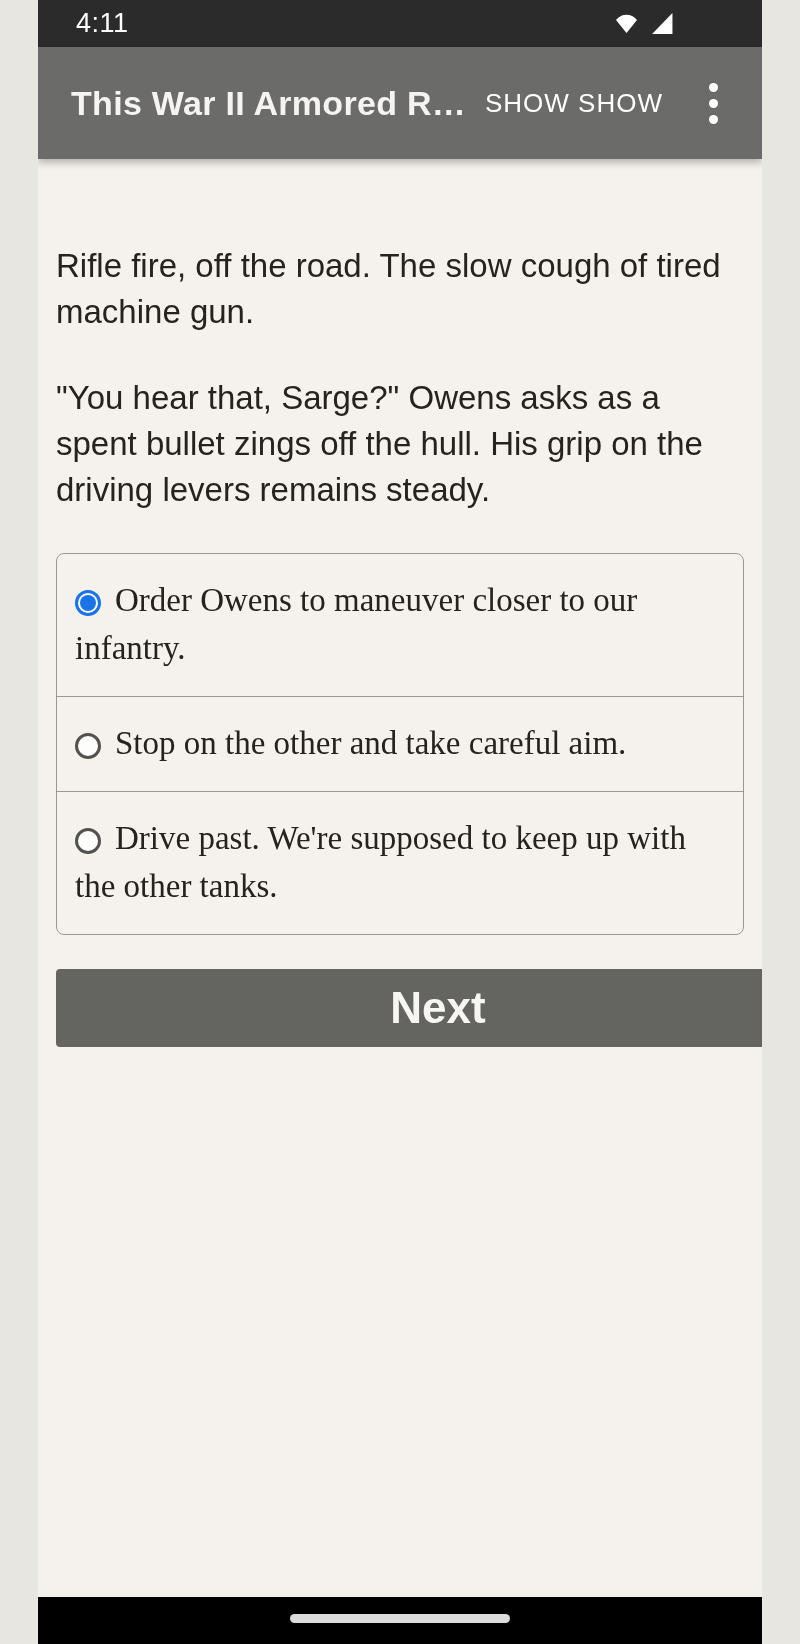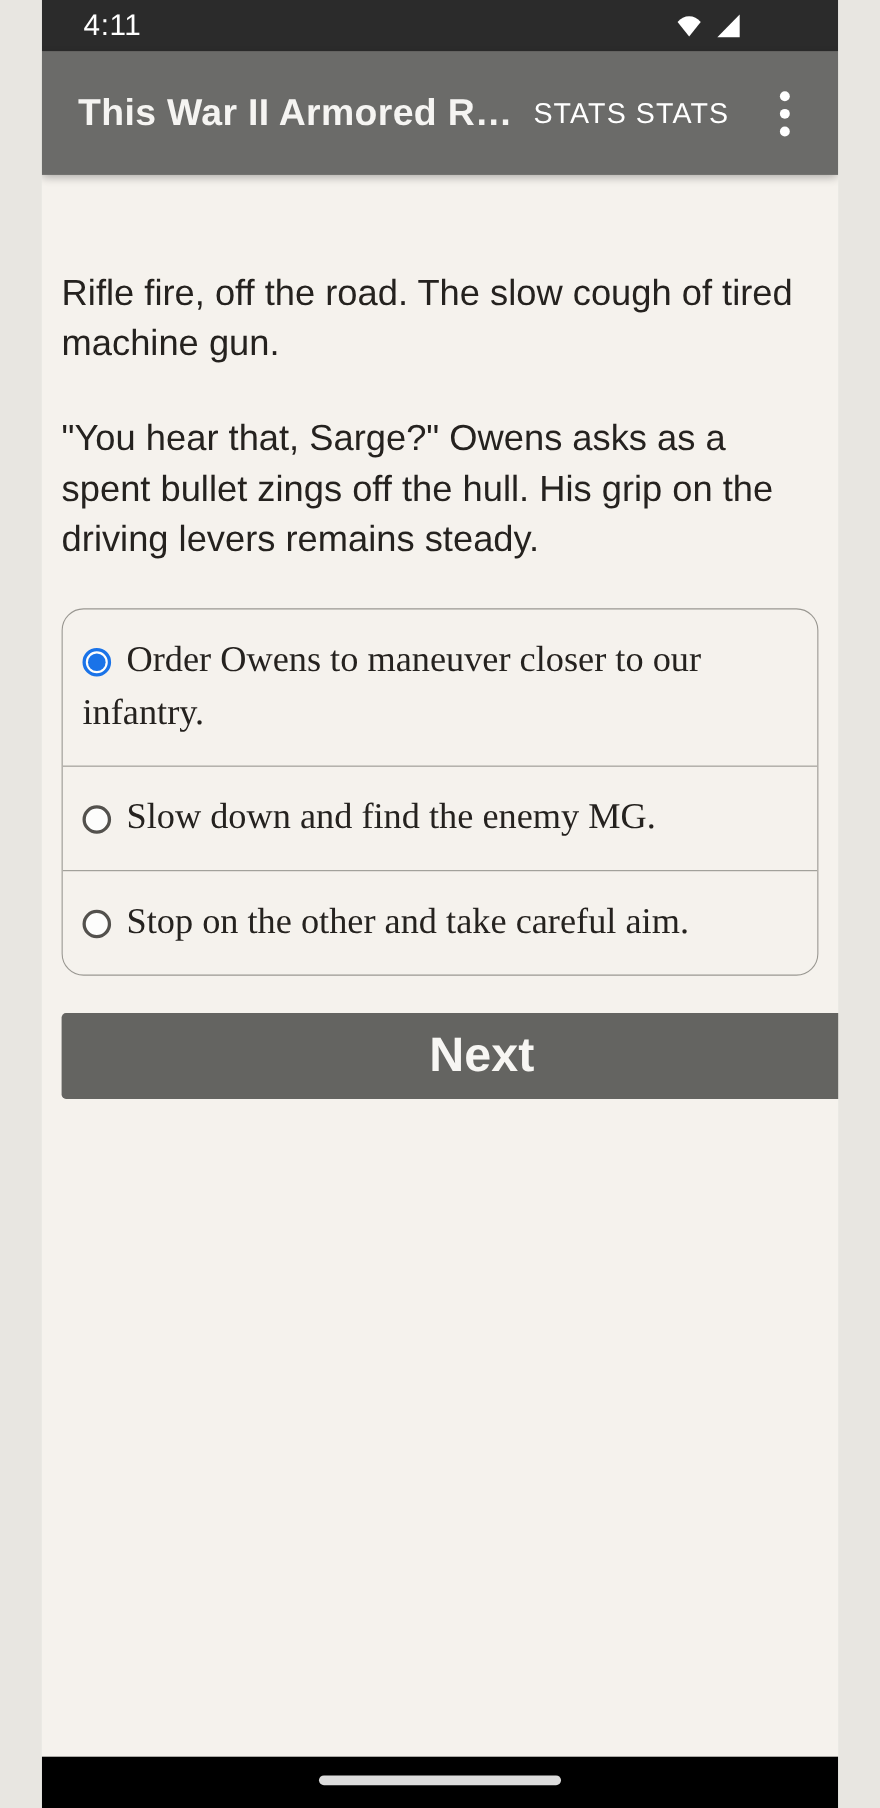"STATS STATS" button.show-stats { text: STATS STATS -> SHOW SHOW }
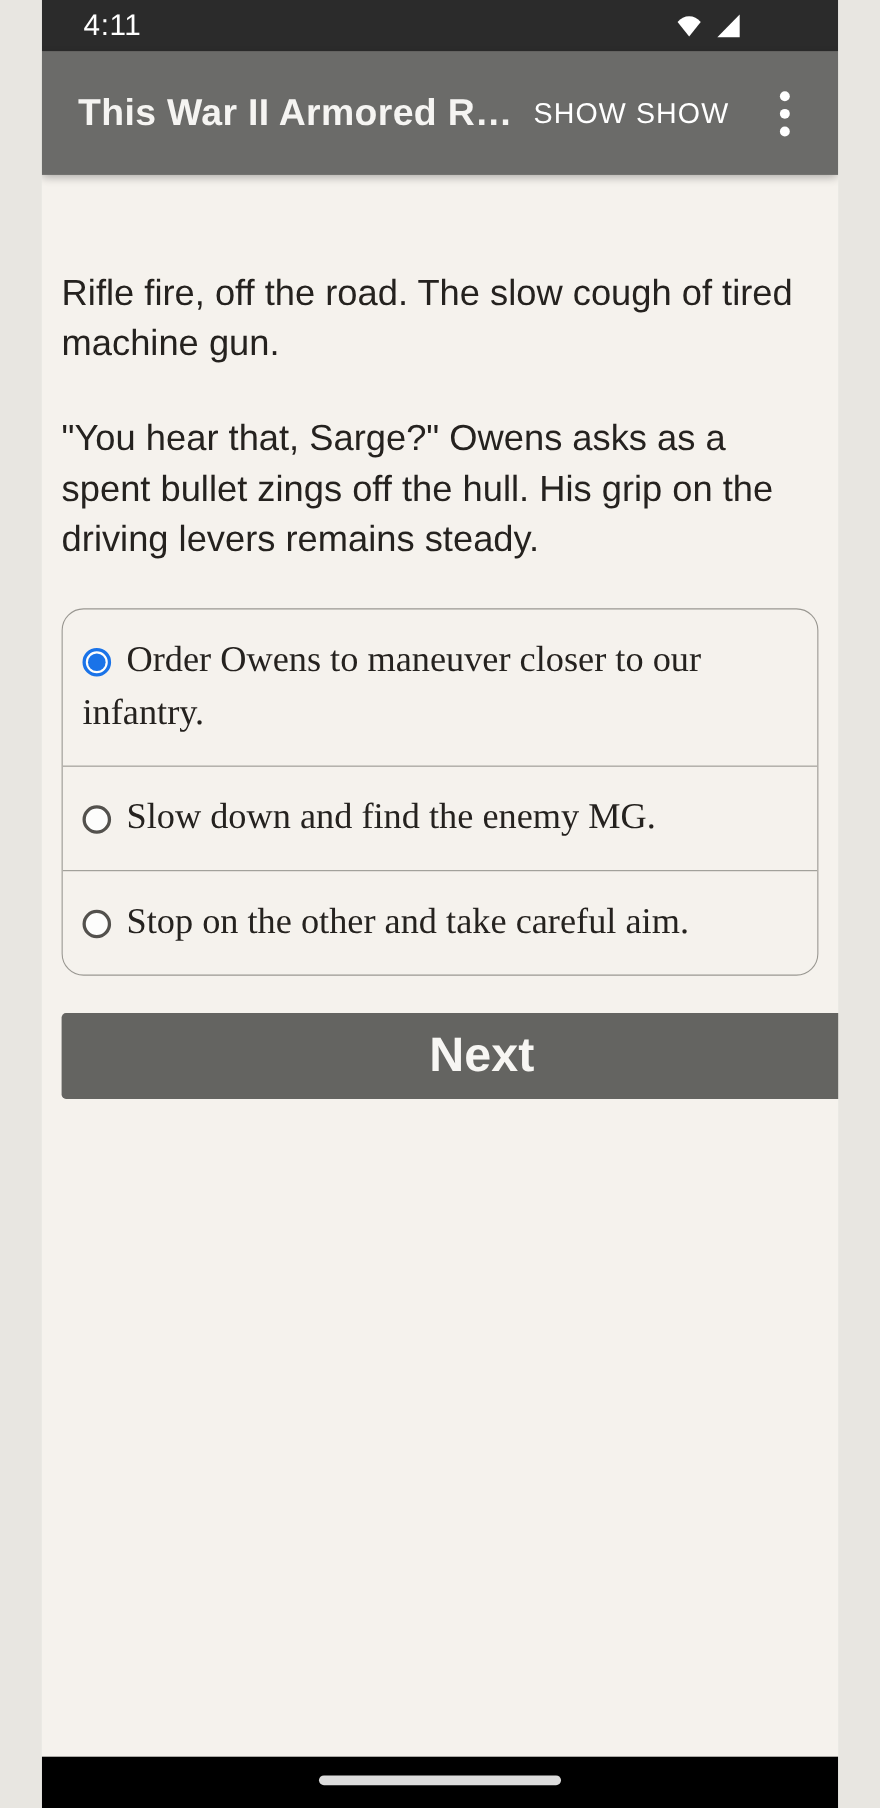"Order Owens to maneuver closer" .choices { border-radius: 20px -> 8px }
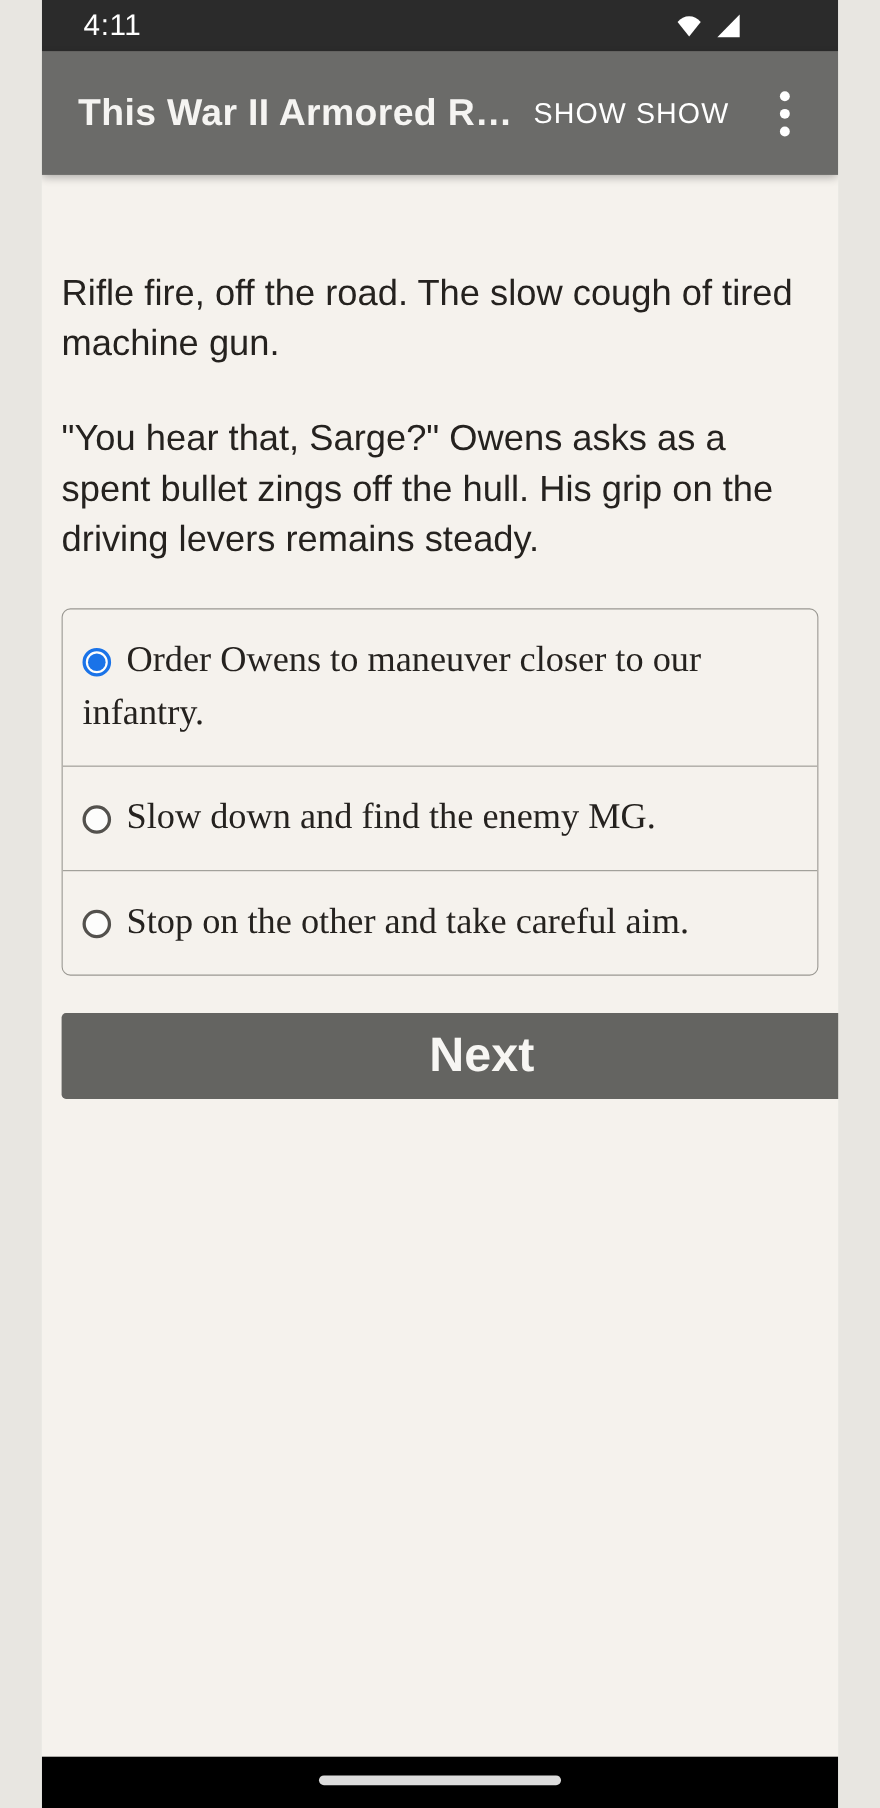"Slow down and find the" label.choice-row { html: <label> <span></span><span>Slow down and find the enemy MG.</span> </label> -> none }
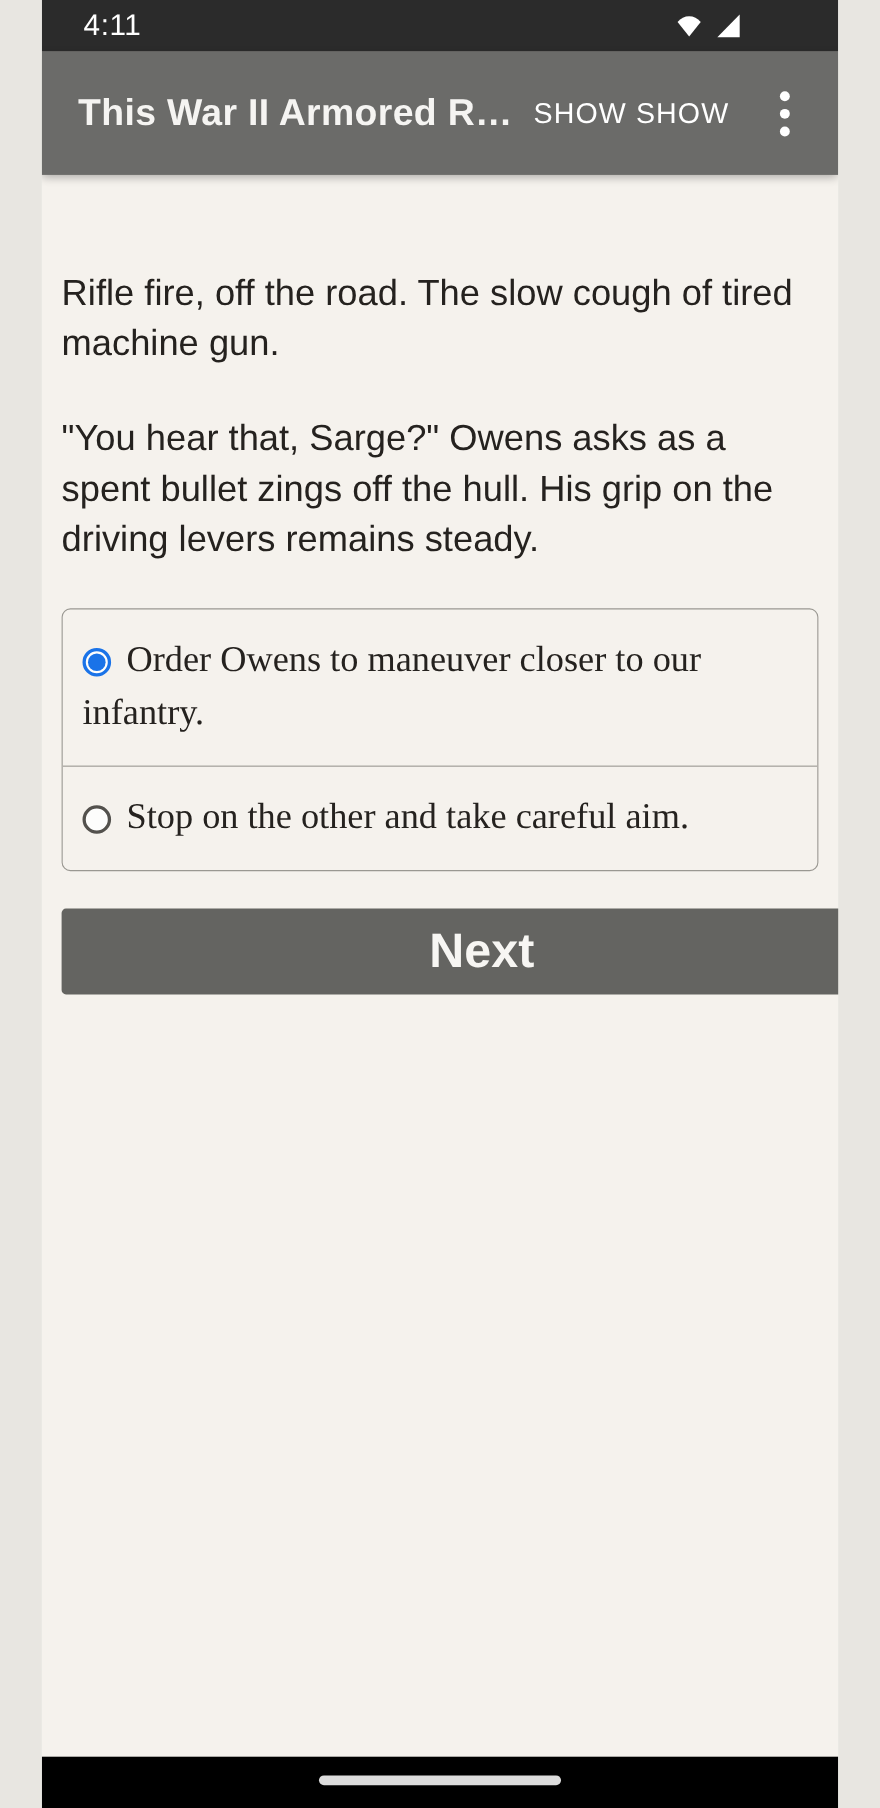"Drive past. We're supposed to" label.choice-row { html: none -> <label> <span></span><span>Drive past. We're supposed to keep up with the other tanks.</span> </label> }
